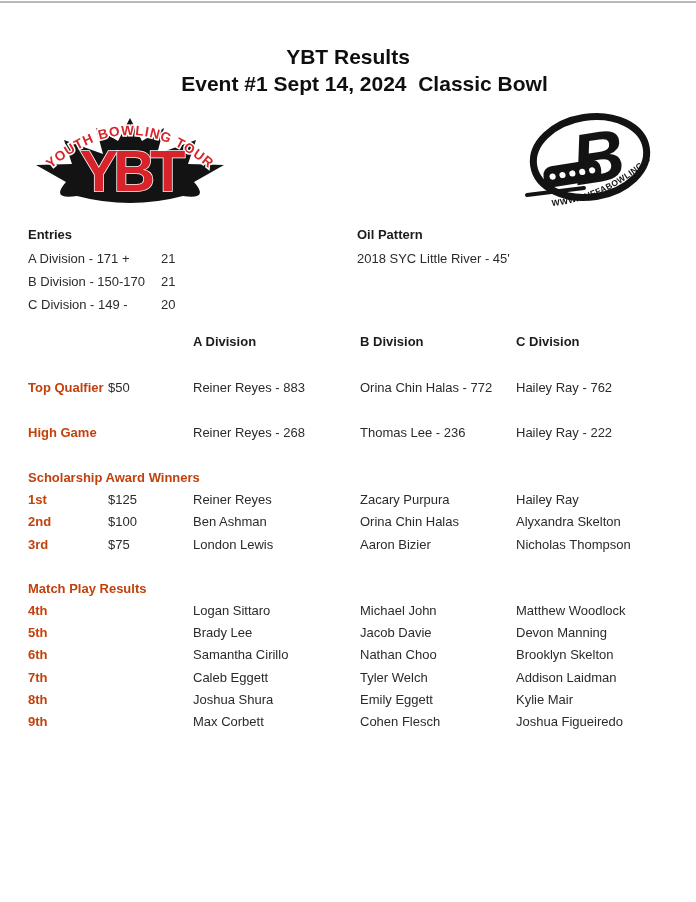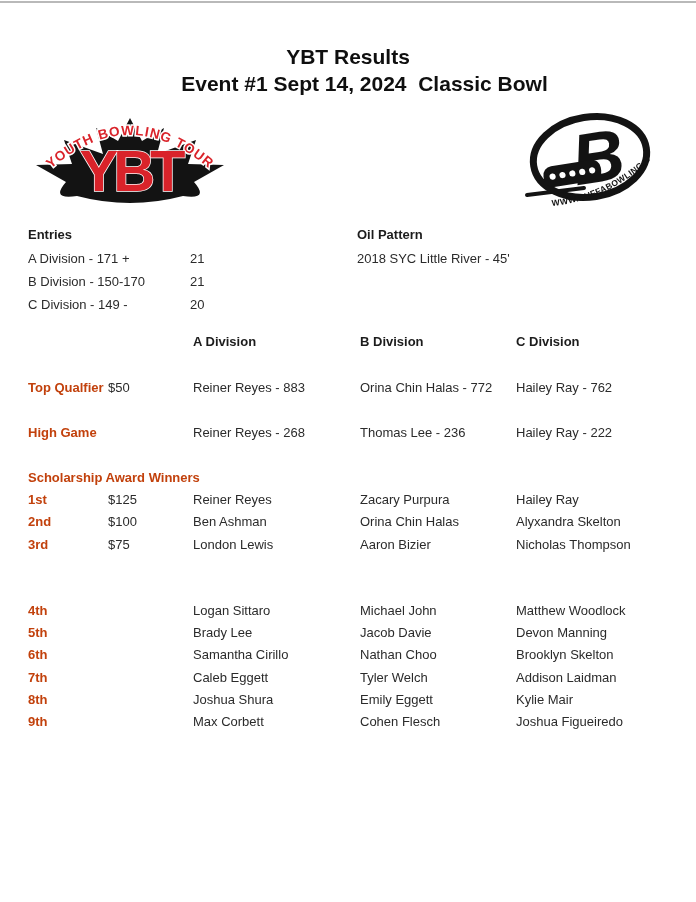"21" .e-row .cnt { margin-left: 29px -> none }
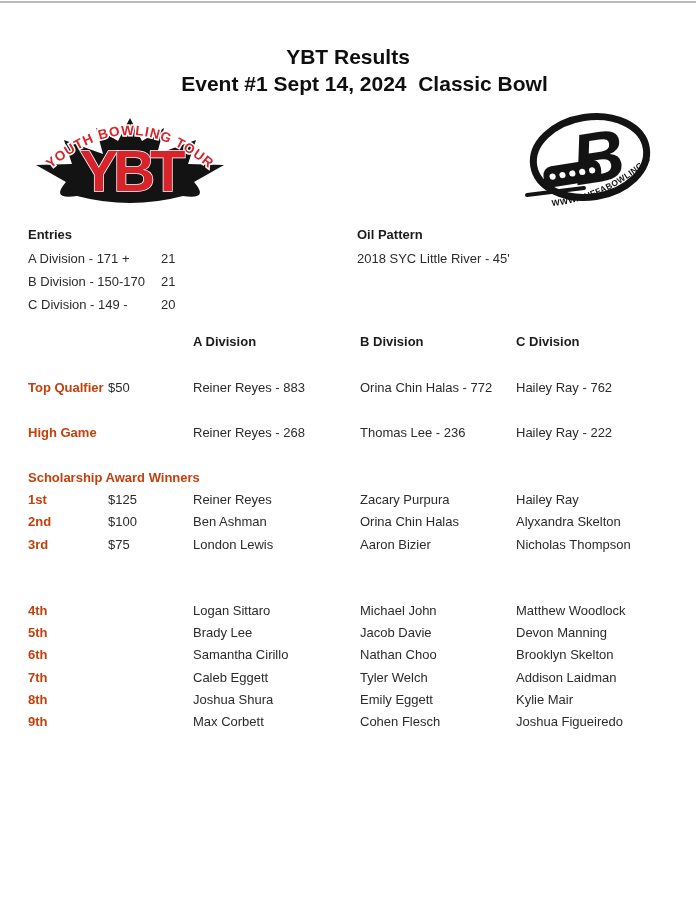"Match Play Results" div.r-row { html: none -> <div> <span>Match Play Results</span> </div> }
